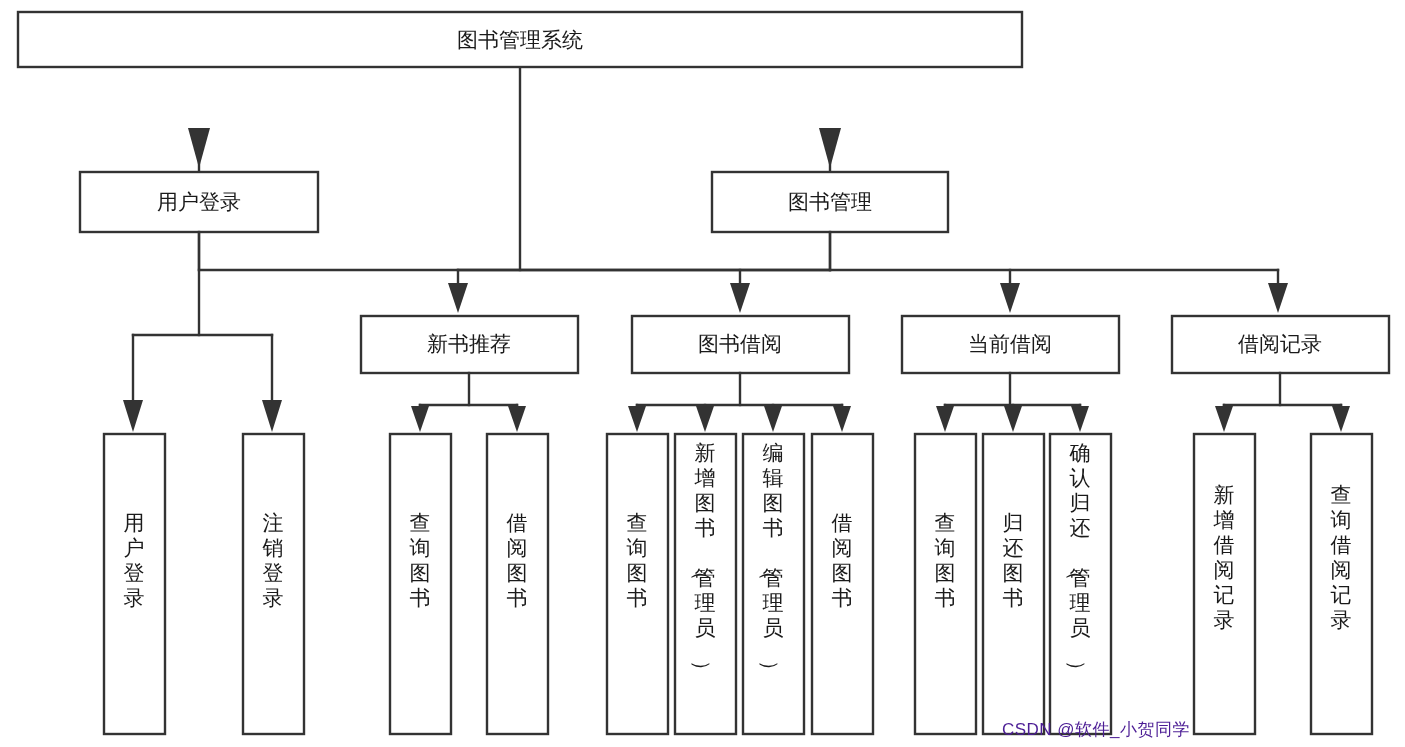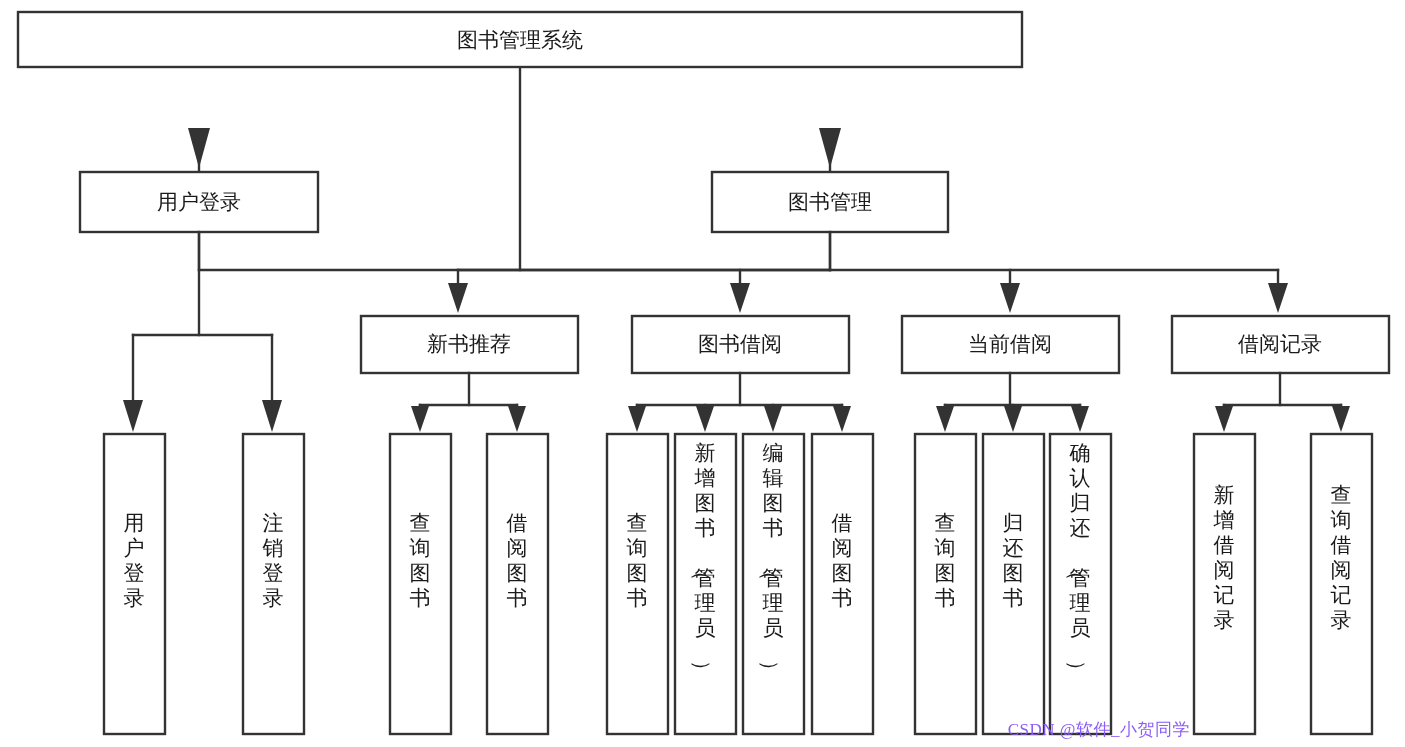"CSDN @软件_小贺同学" .watermark { color: #8b5cf6 -> #4c1d95; font-family: Liberation Serif, serif -> Liberation Sans, sans-serif }
